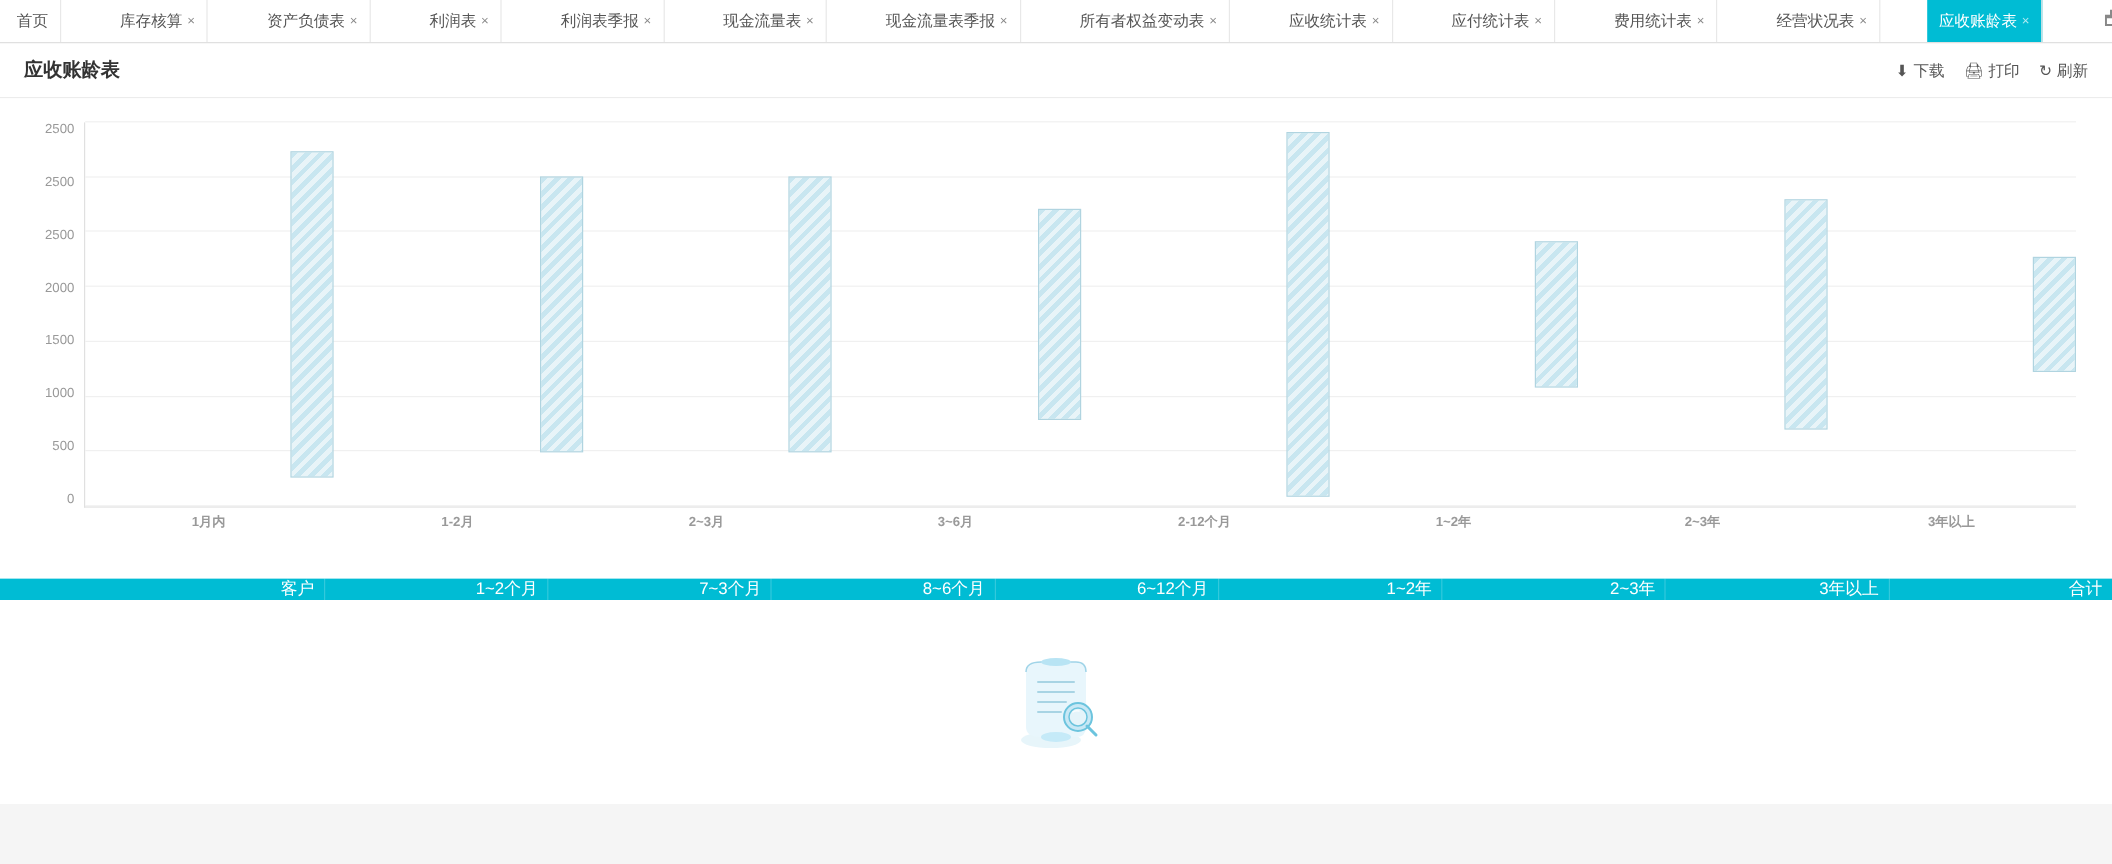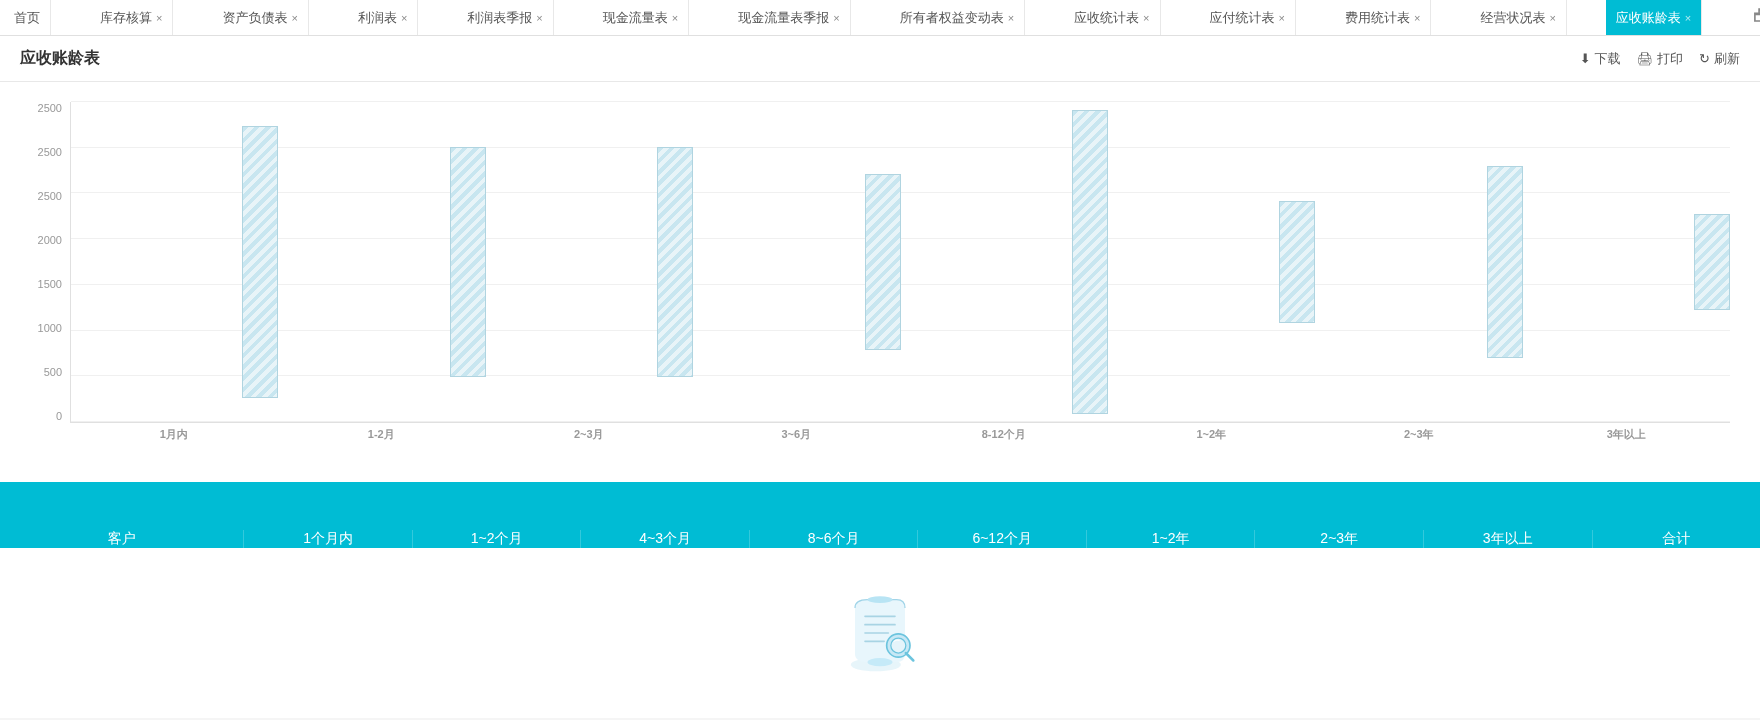"8-12个月" div.x-label { text: 8-12 -> 2-12 }
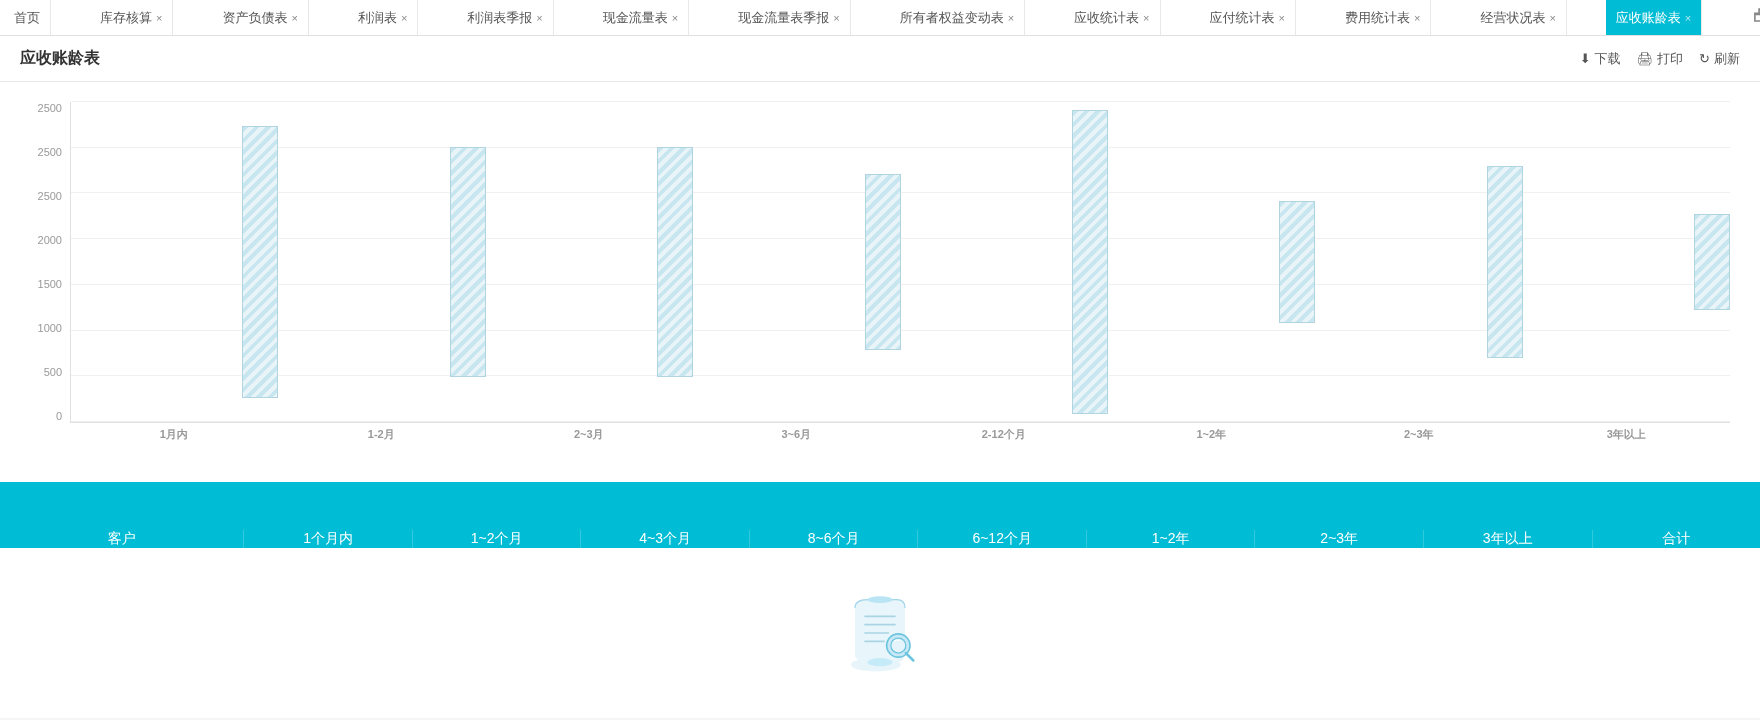"客户" .th-cell { margin-top: 48px -> none; text-align: center -> right }
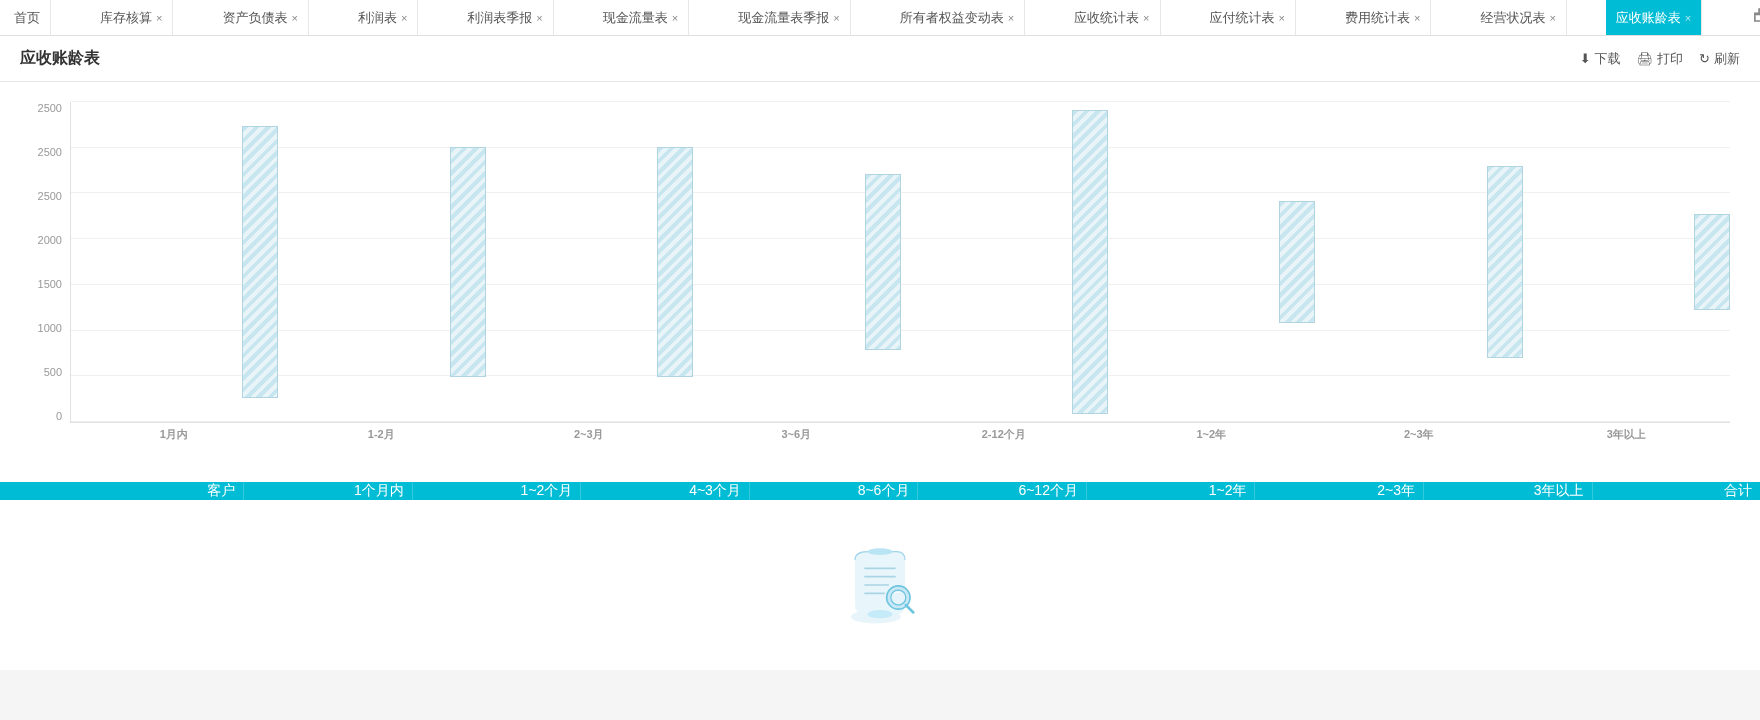"1个月内" div.th-cell { html: <div>1个月内</div> -> none }
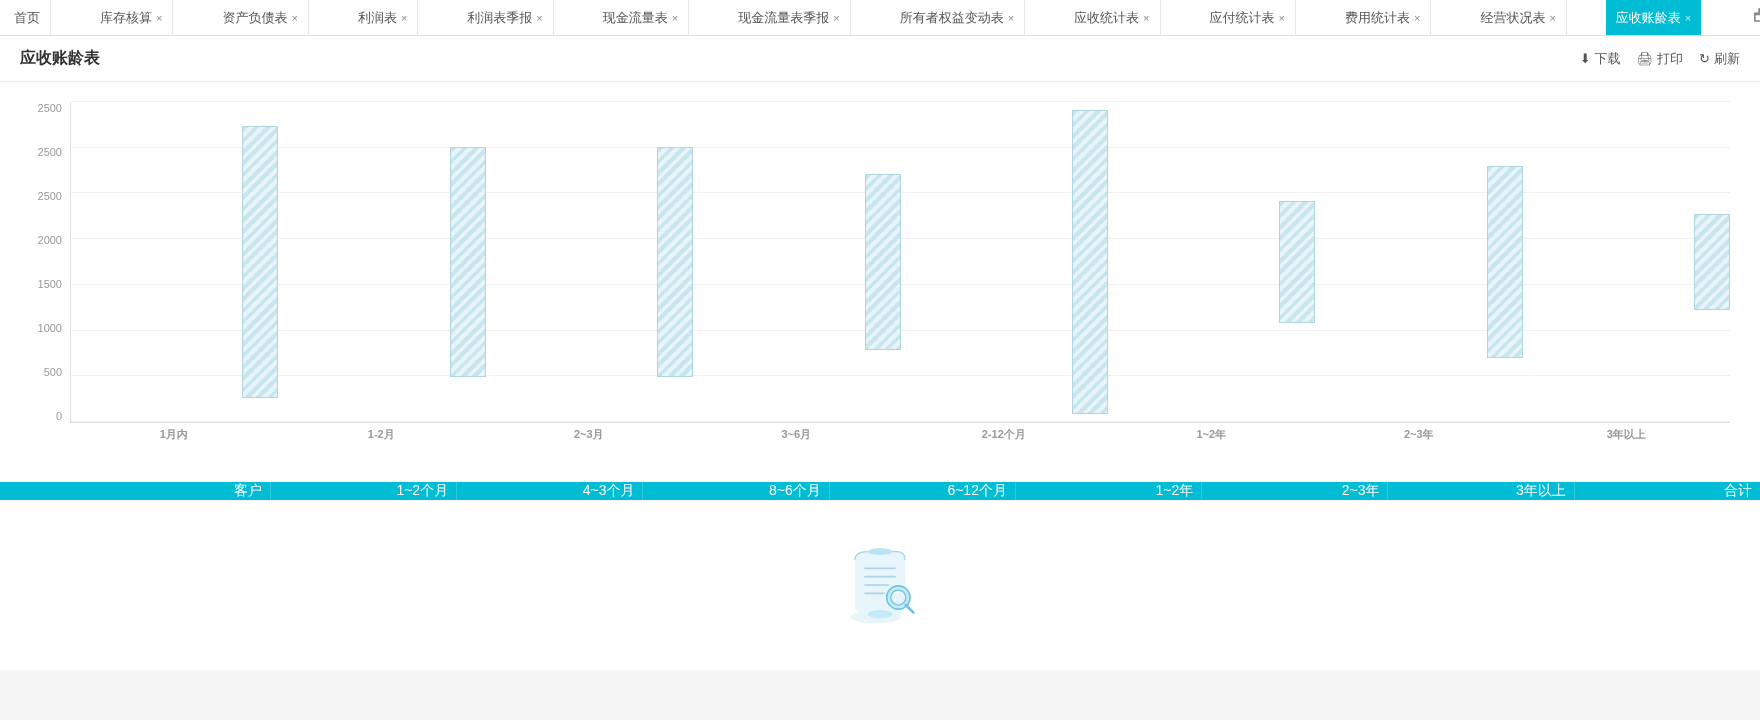"4~3个月" div.th-cell { text: 4 -> 7 }
